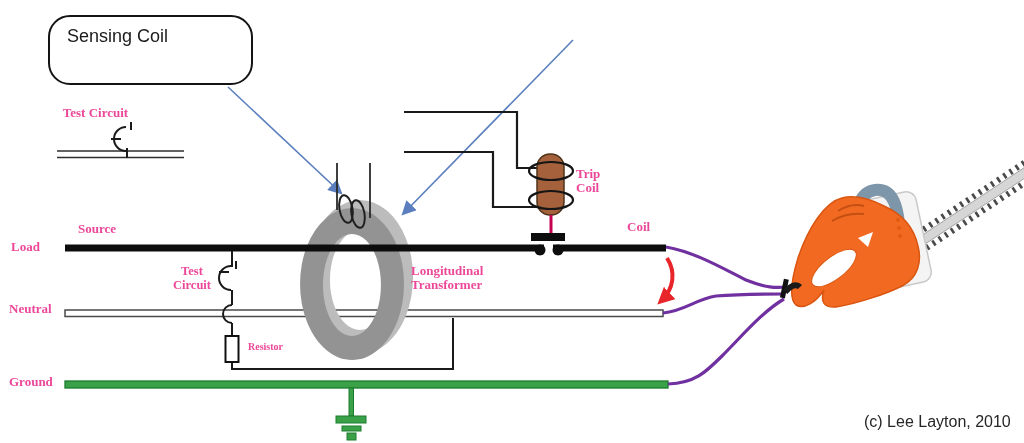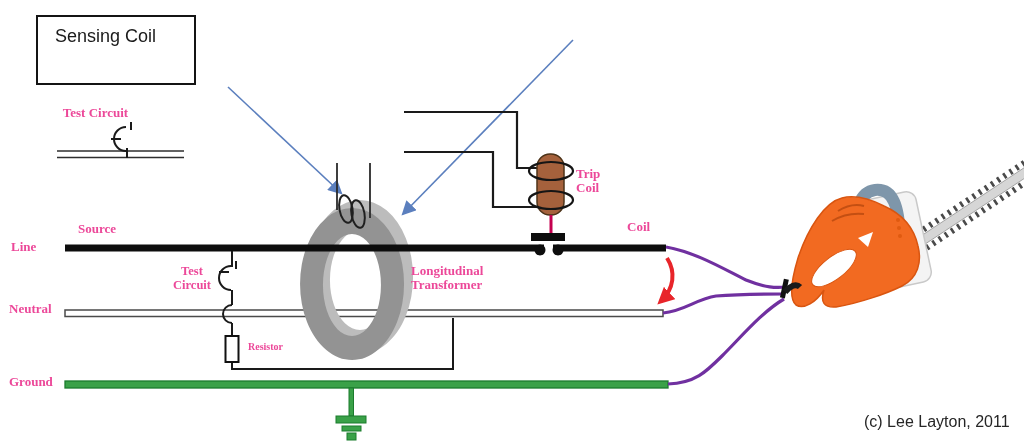"Sensing Coil" div.callout-box { border-radius: none -> 22px; left: 36px -> 48px; width: 160px -> 205px }
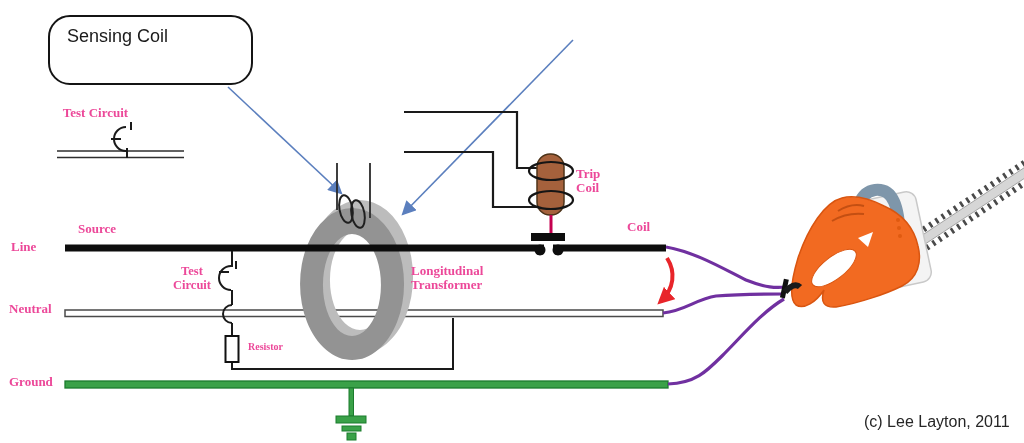"Line" div.lbl { text: Line -> Load }
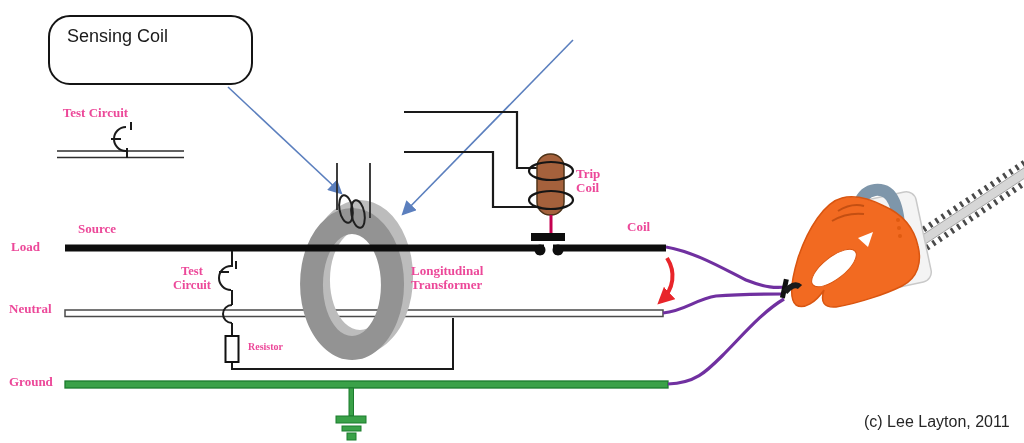"(c) Lee Layton, 2011" div { text: 2011 -> 2010 }
